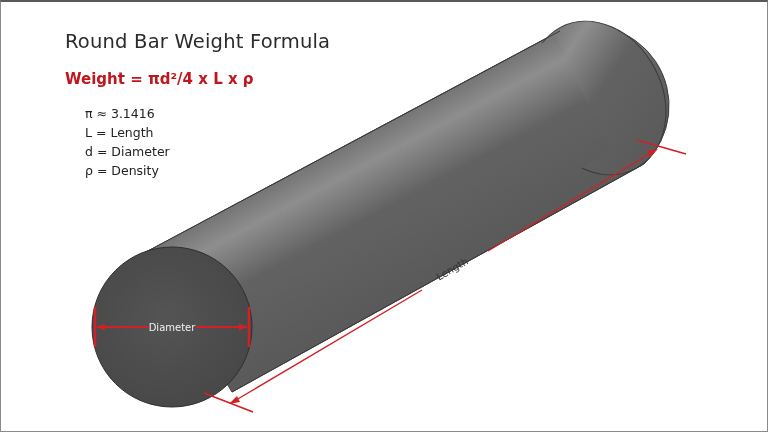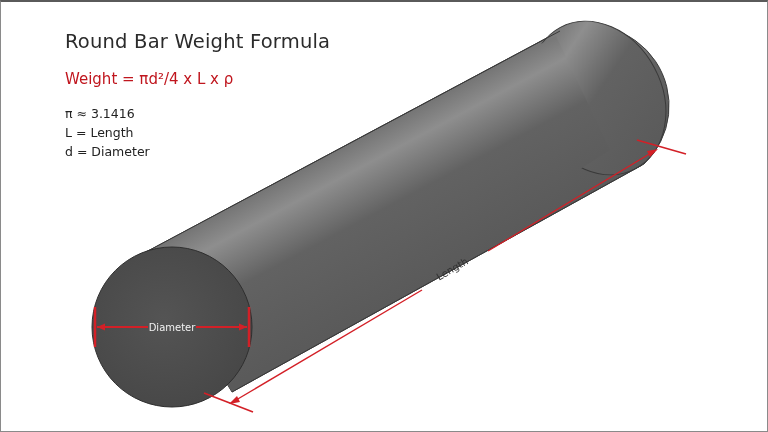"Weight = πd²/4 x L" .formula { font-weight: normal -> bold }
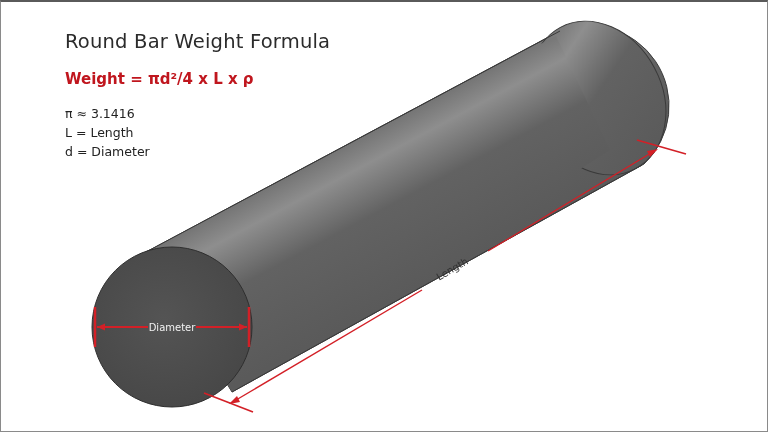"π ≈ 3.1416" .legend div { margin-left: none -> 20px }
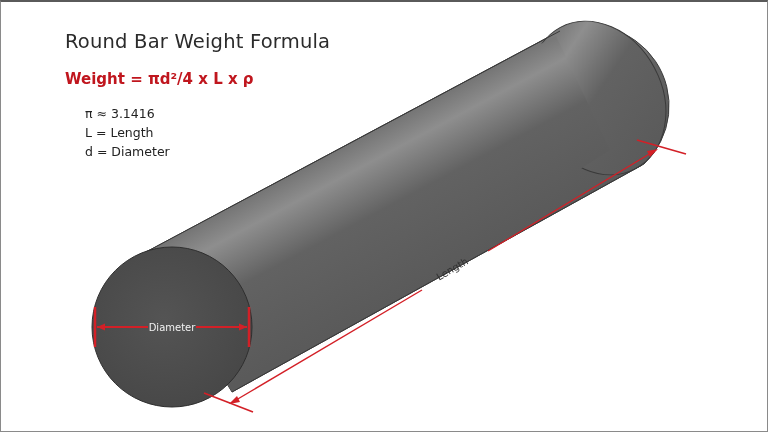"ρ = Density" div { html: none -> <div>ρ = Density</div> }
